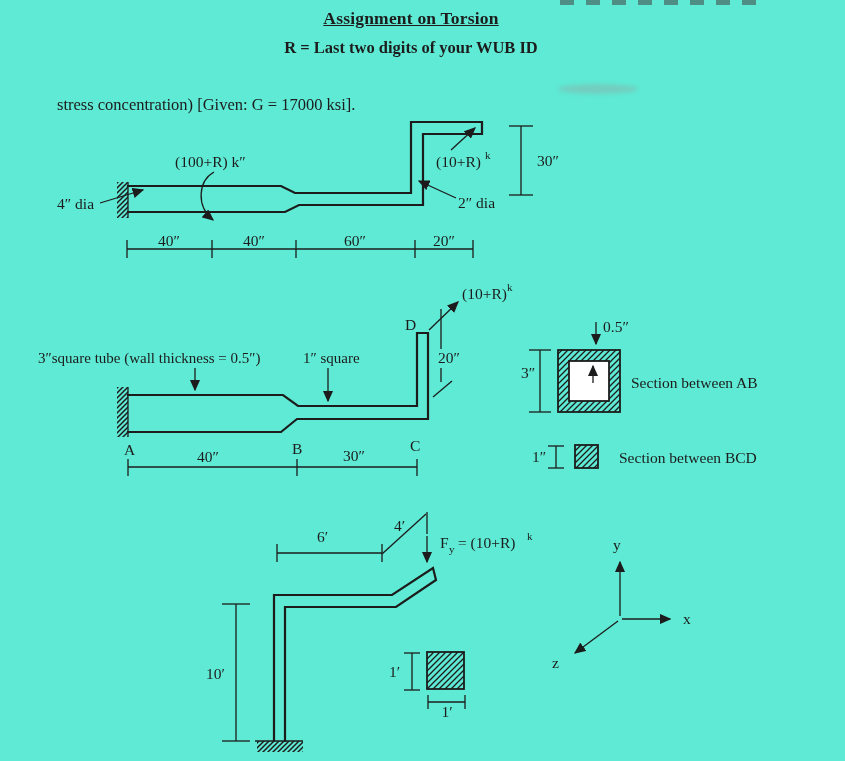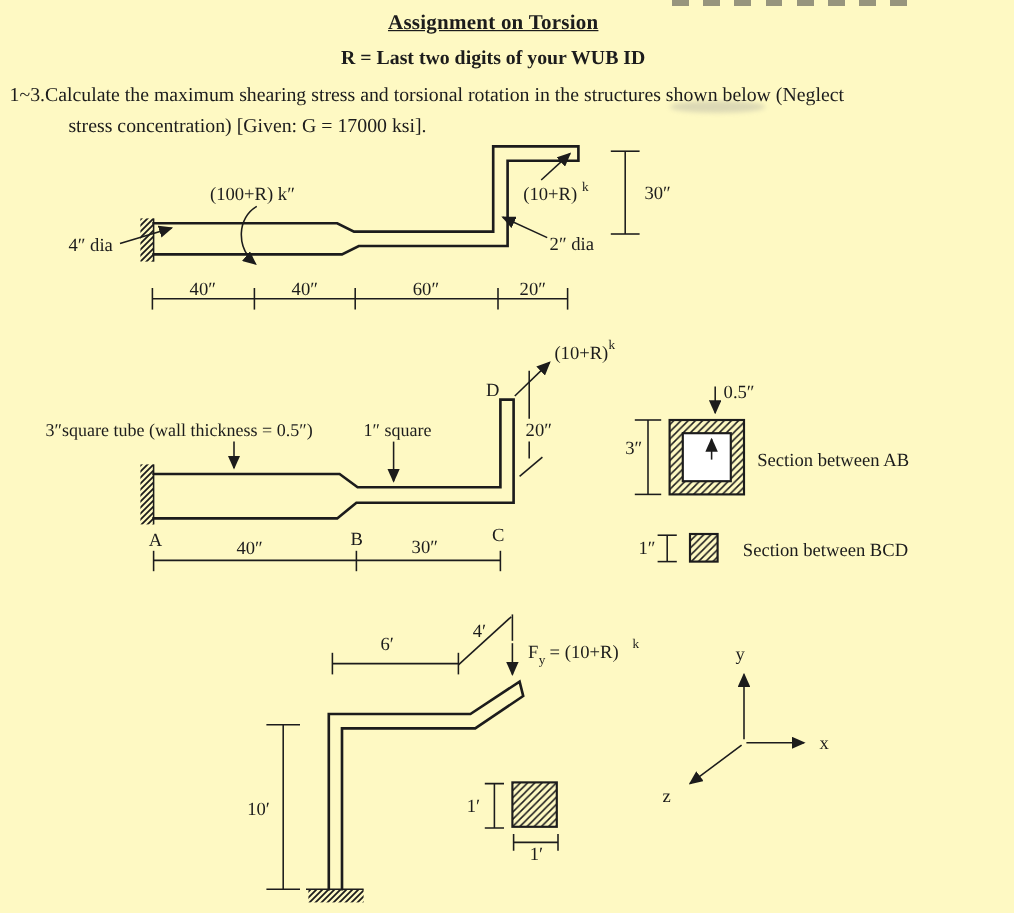"Assignment on Torsion" .page { background: #fef9c3 -> #5eead4 }
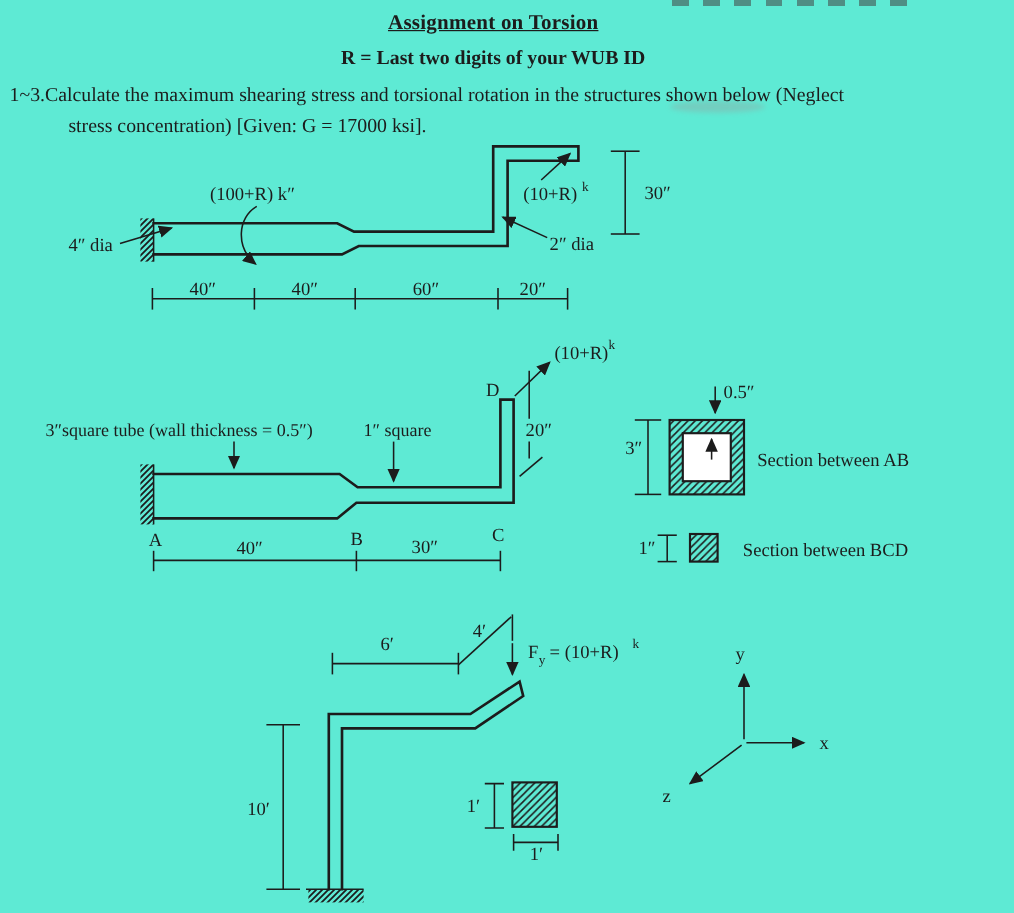"1~3.Calculate the maximum shearing" div.pline1 { html: <div>1~3.Calculate the maximum shearing stress and torsional rotation in the structures shown below (Neglect</div> -> none }
